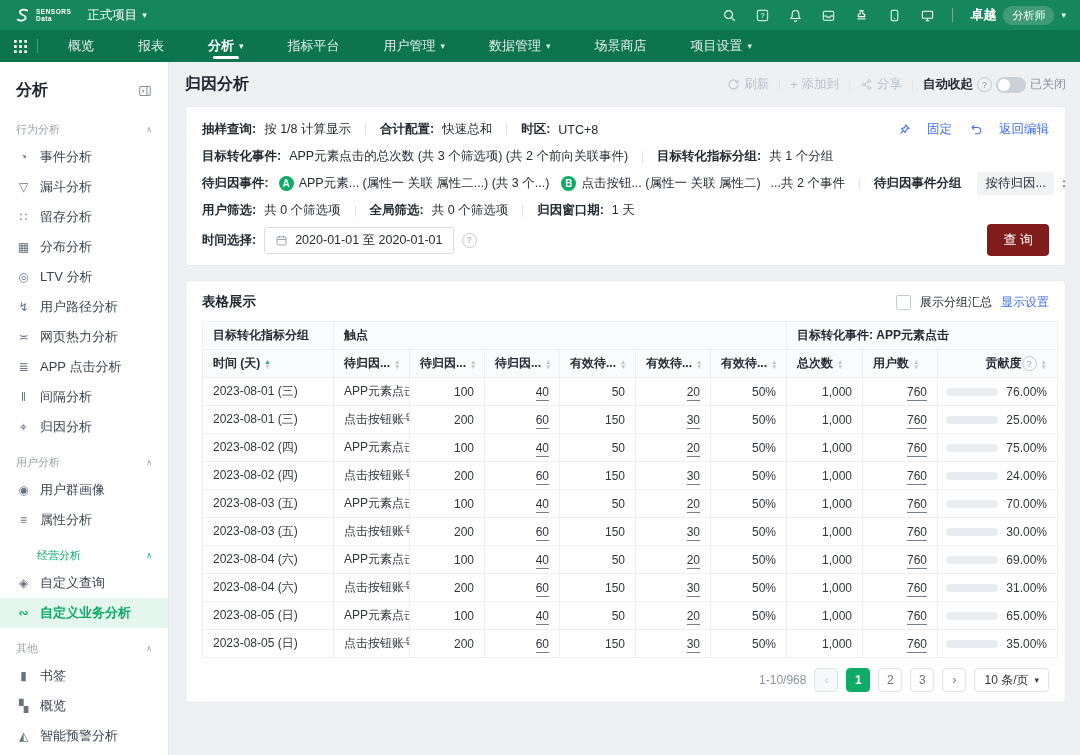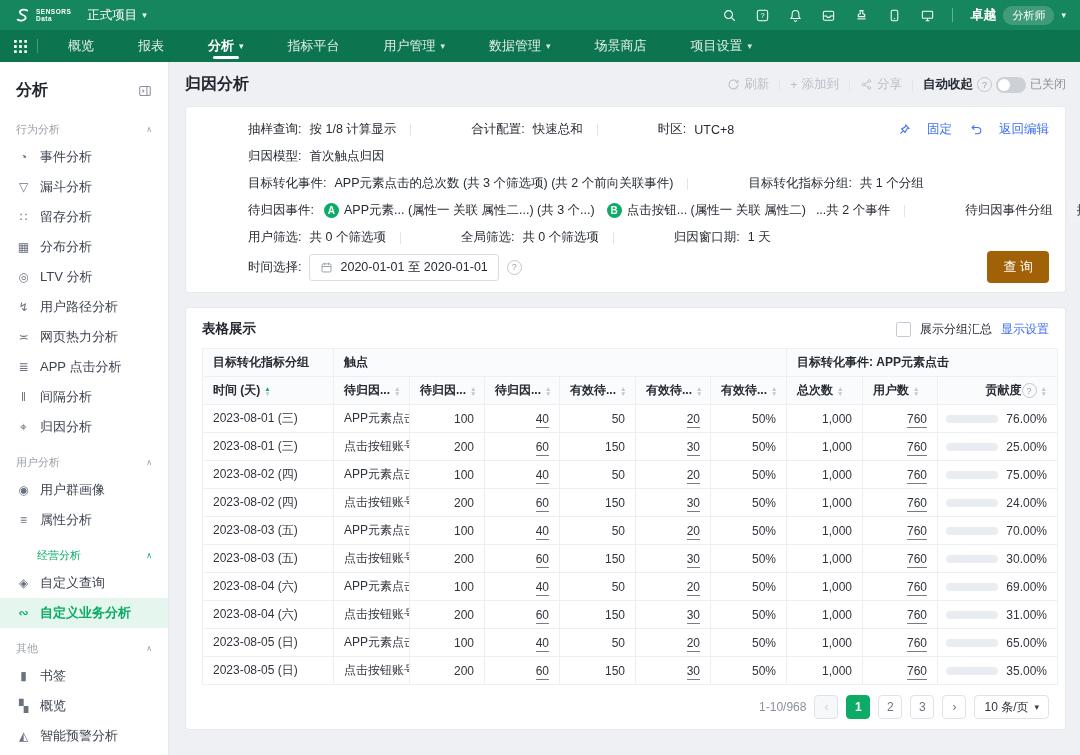"抽样查询:" .q-label { font-weight: 400 -> 700; margin-left: 46px -> none }
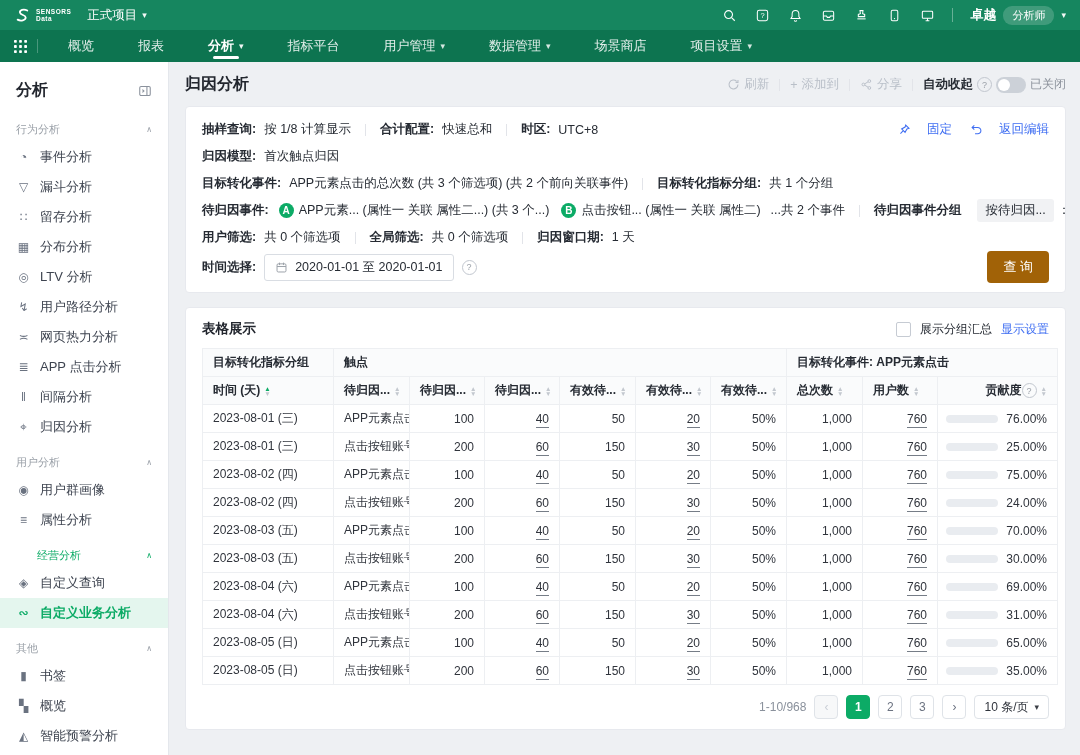"归因模型:" div.q-row { html: <div> <span>归因模型:</span> <span>首次触点归因</span> </div> -> none }
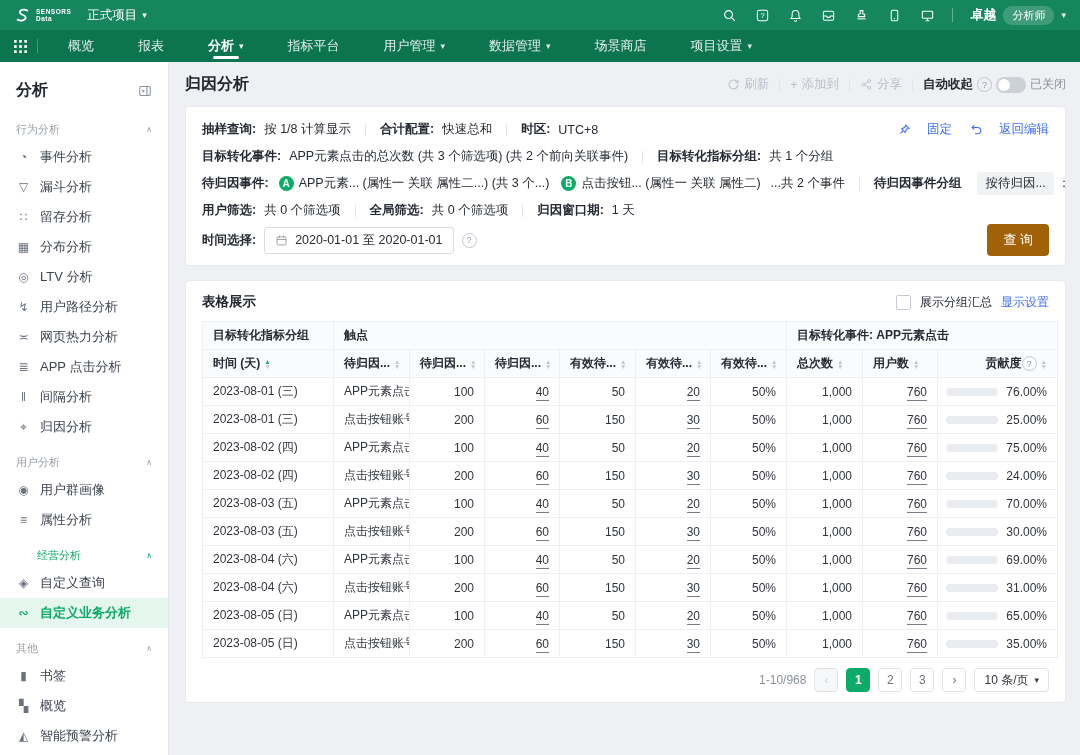"查 询" .btn-primary { background: #a16207 -> #7f1d1d }
